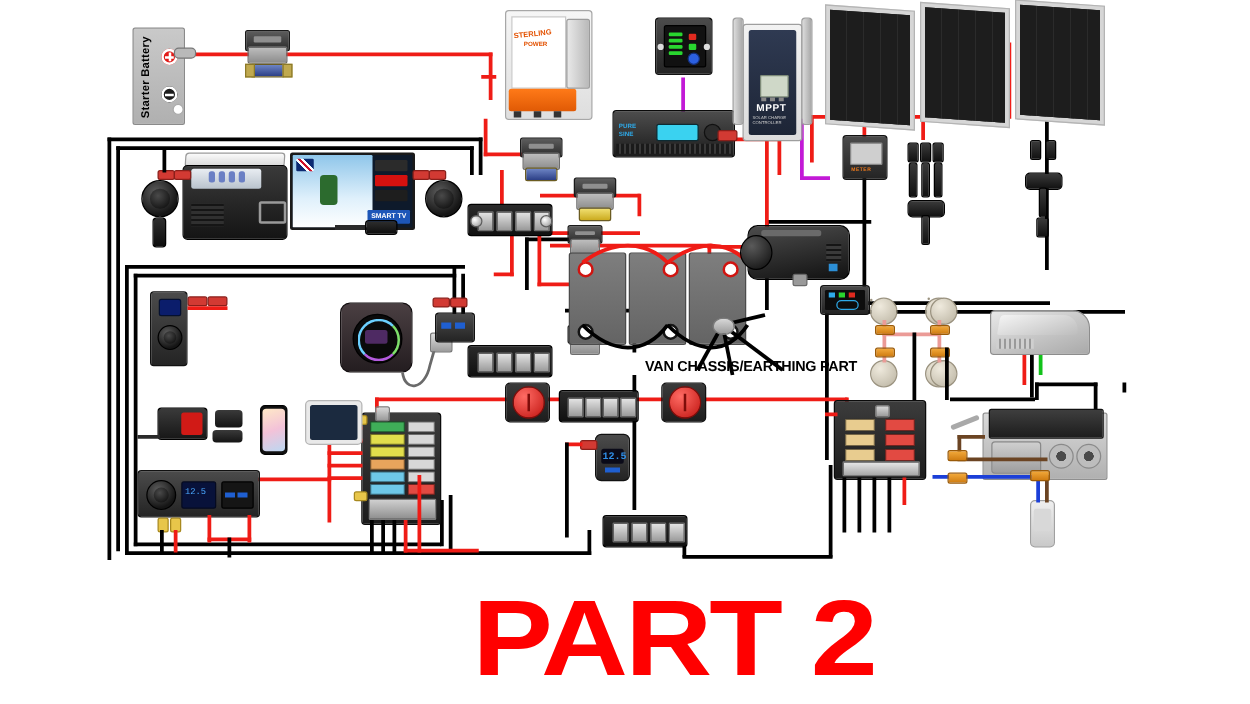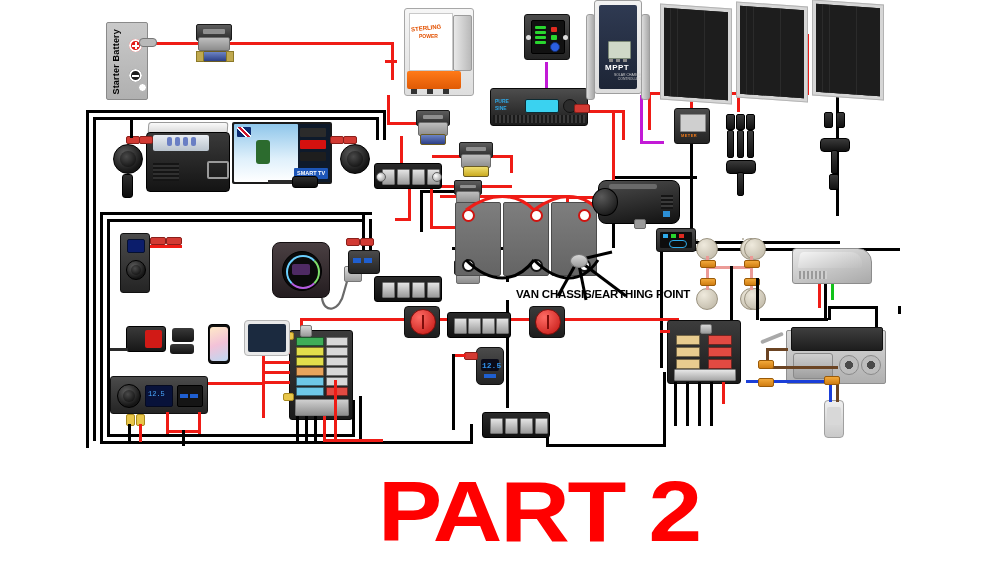"MPPT" div.mppt { text-align: right -> none; top: 0 -> 19px }
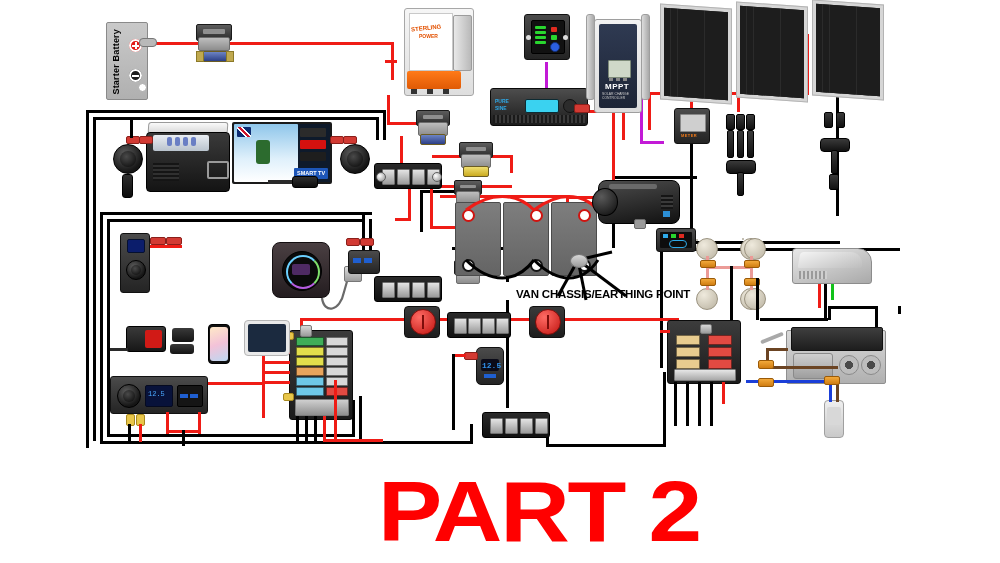"VAN CHASSIS/EARTHING POINT" span.lbl { text: POINT -> PART }
